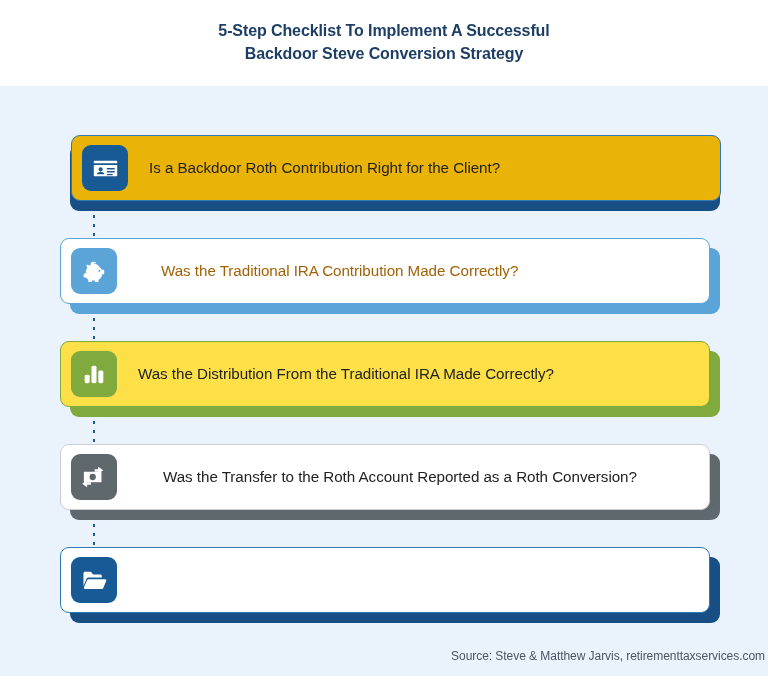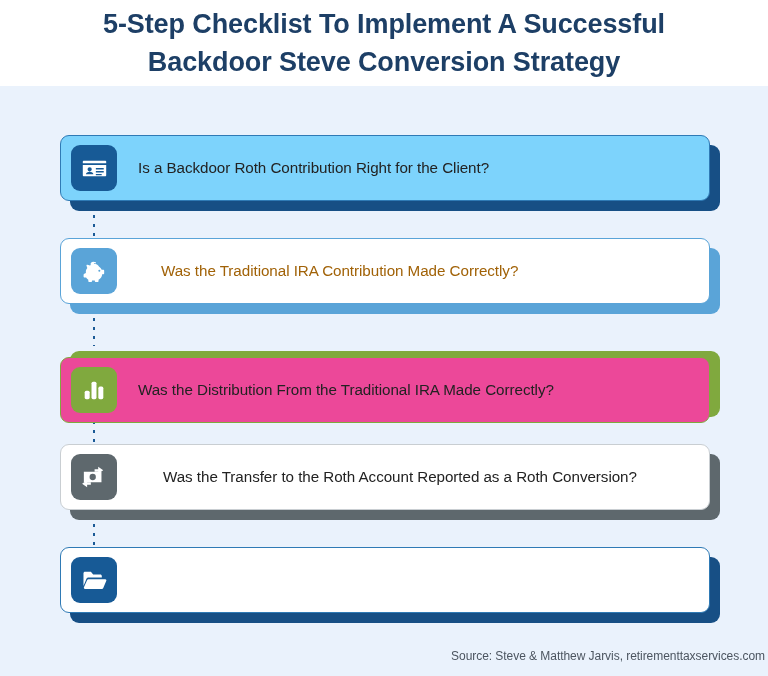"5-Step Checklist To Implement A" .title { font-size: 27px -> 16px }
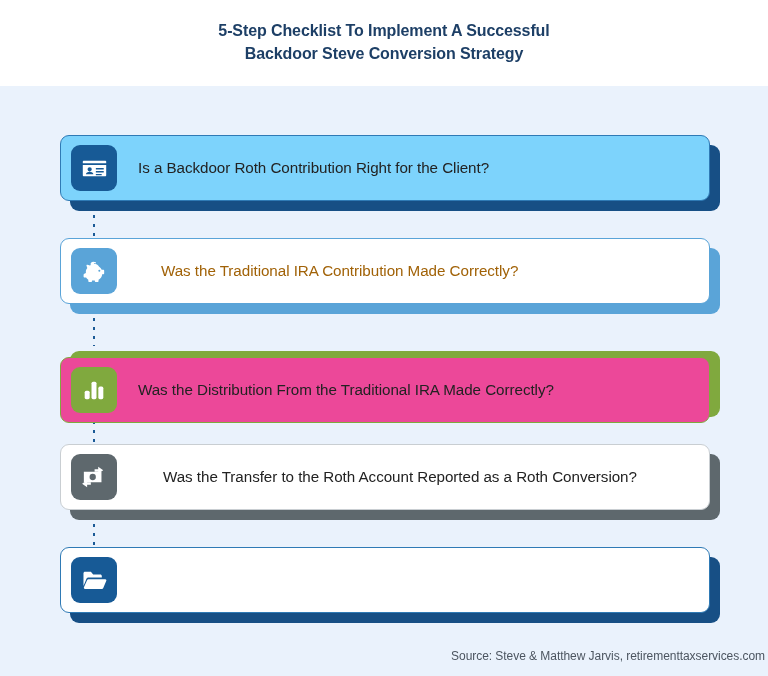"Is a Backdoor Roth Contribution" div.card { background: #7dd3fc -> #eab308; margin-left: none -> 11px }
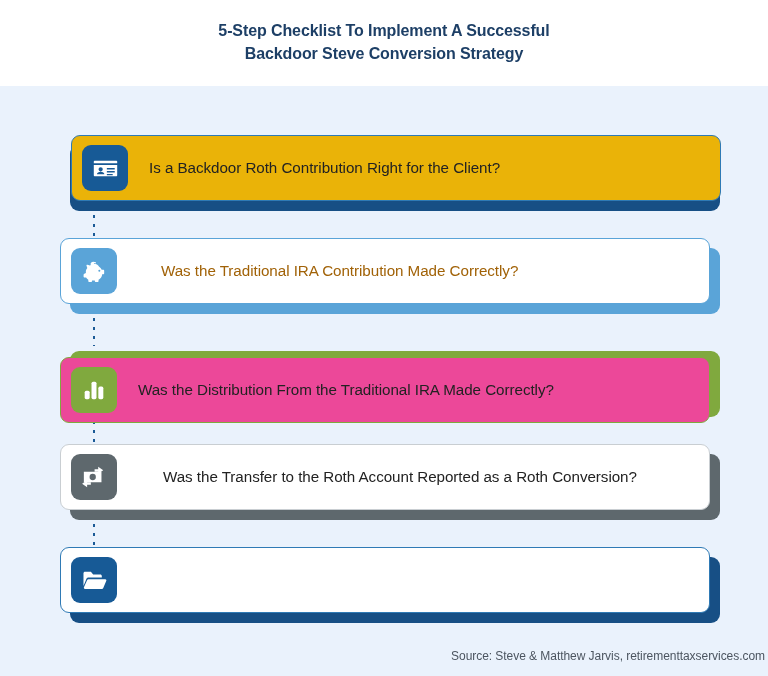"Was the Distribution From the" div.card { background: #ec4899 -> #fde047; margin-top: 16px -> none }
